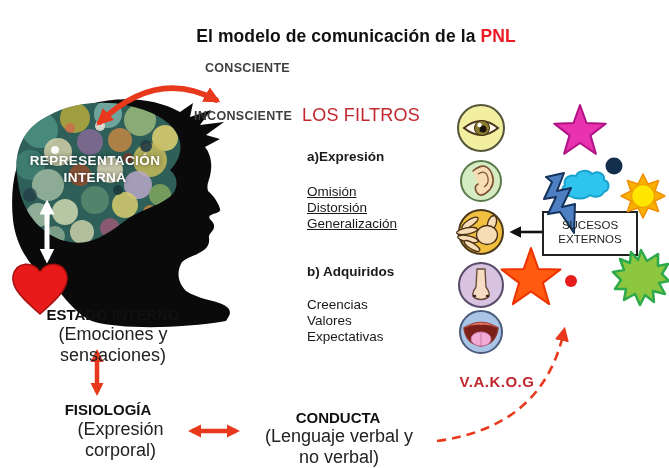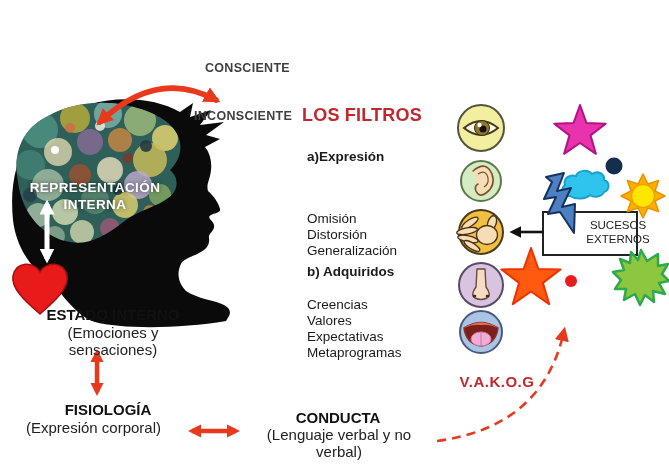"El modelo de comunicación de" div.abs { html: none -> <div> <span>El modelo de comunicación de la </span><span>PNL</span> </div> }
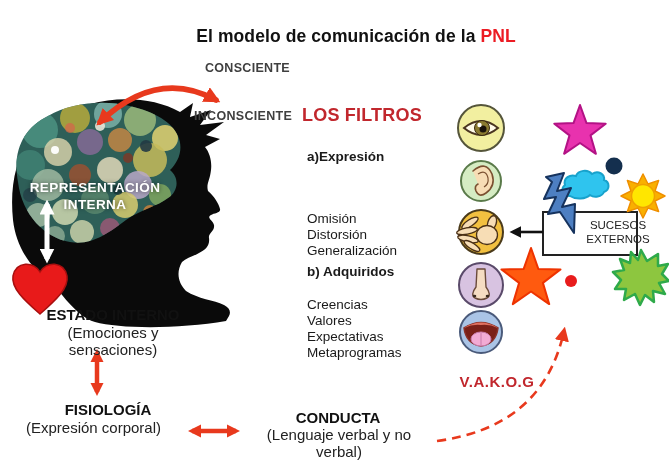"LOS FILTROS" .filtros-title { font-weight: bold -> normal }
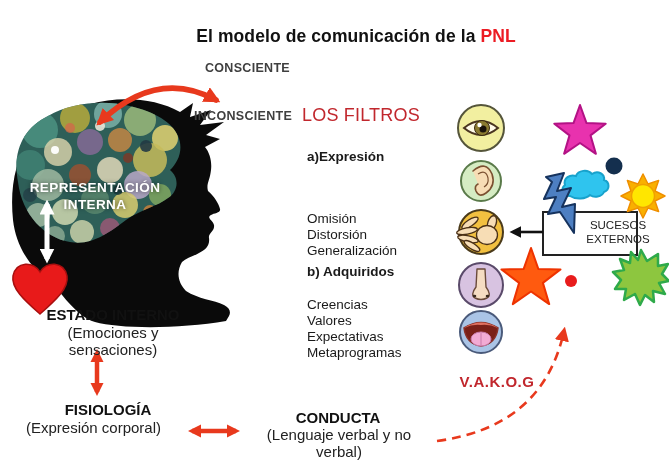"REPRESENTACIÓN" .brain-label { margin-top: 27px -> none }
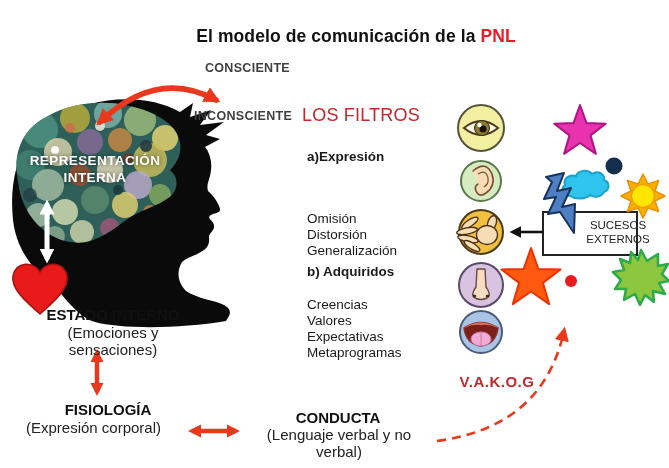"Omisión" div.abs { text-decoration: none -> underline; top: 211px -> 184px }
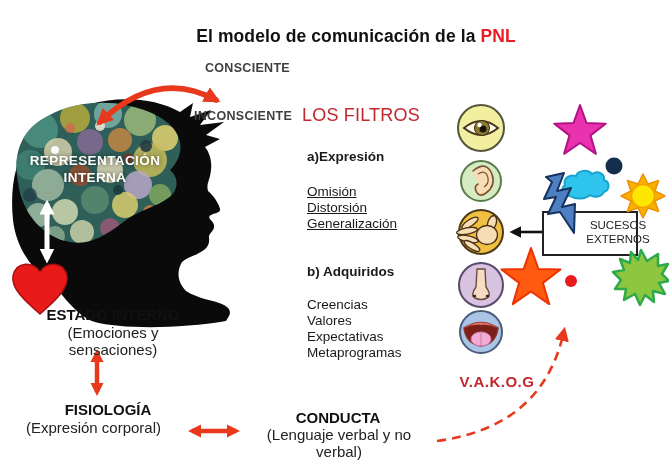"SUCESOS" div.abs { padding-left: 28px -> none }
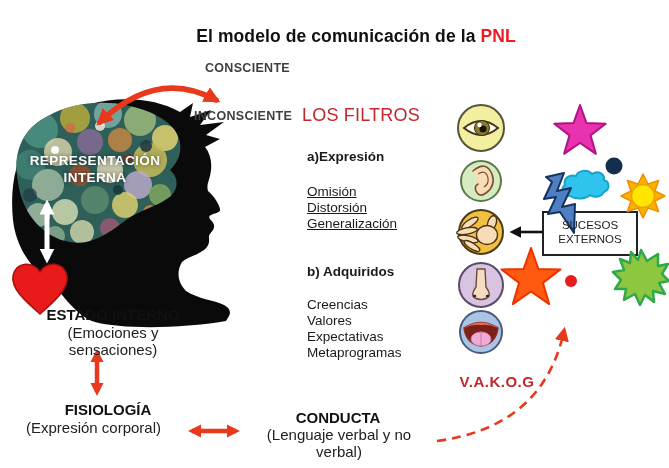"(Emociones y sensaciones)" .node-sub { font-size: 15px -> 18px }
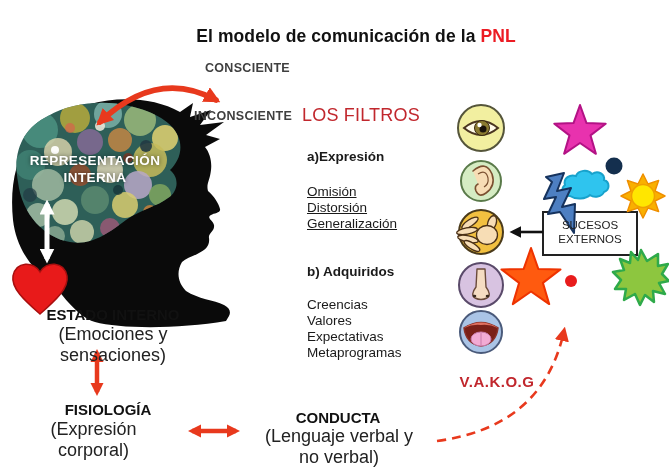"Metaprogramas" div { html: <div>Metaprogramas</div> -> none }
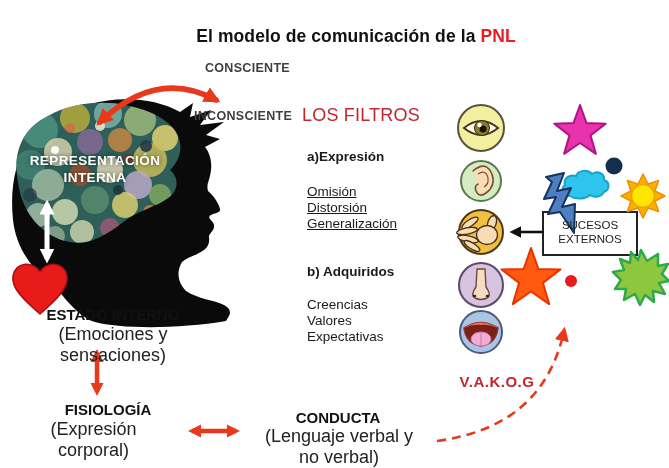"(Expresión corporal)" div.abs { left: 16px -> 43px }
